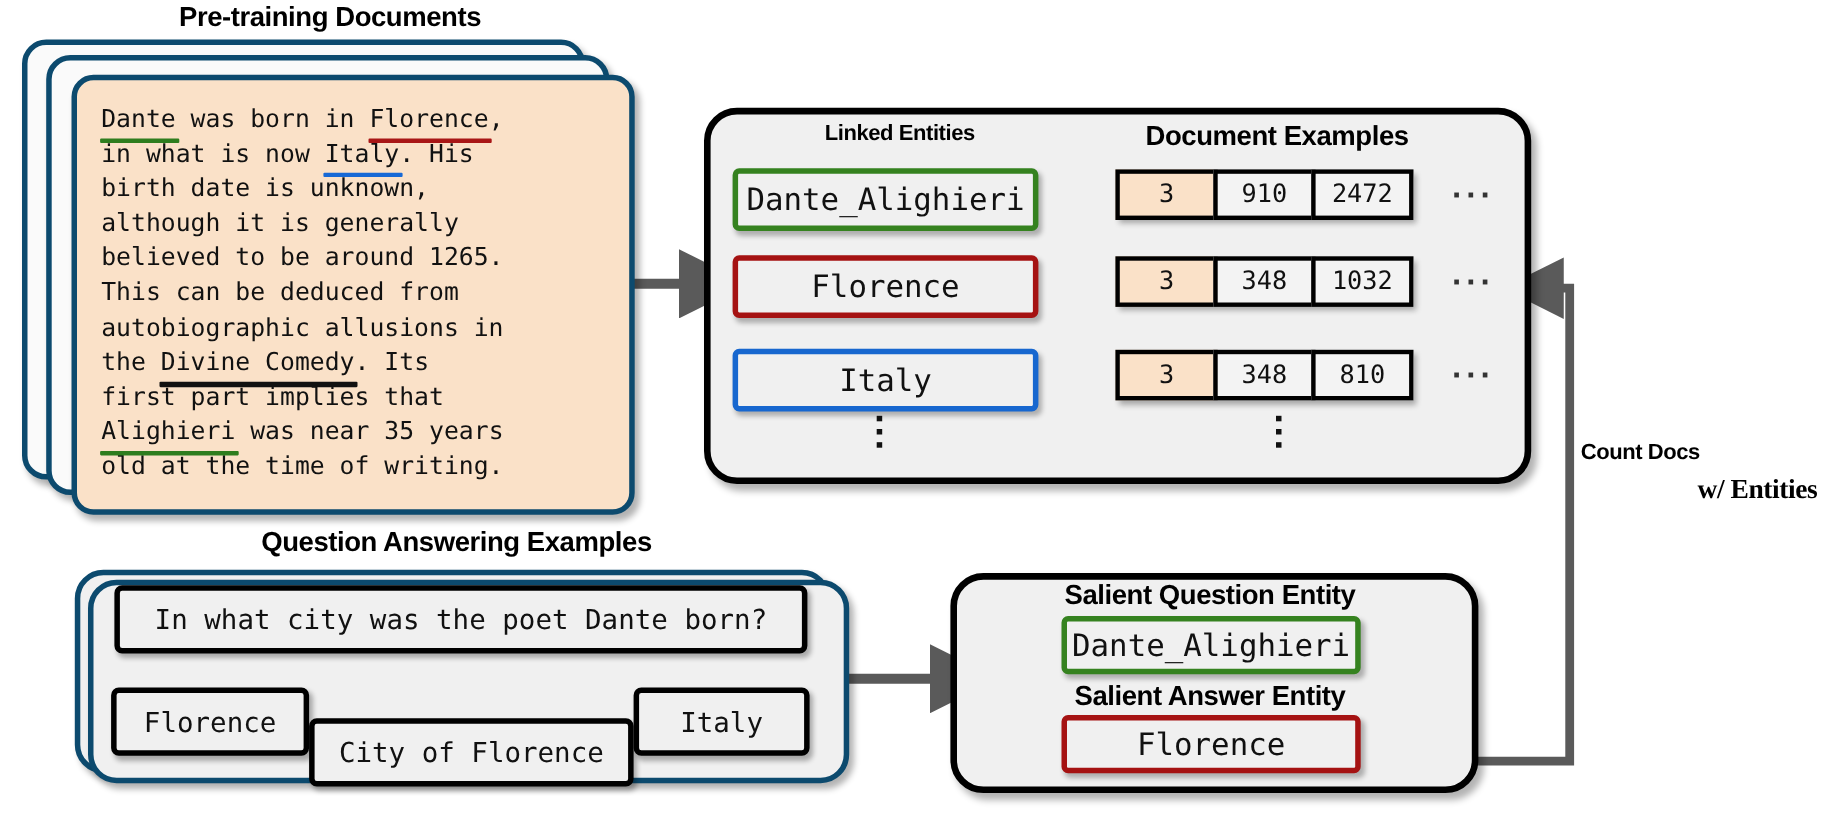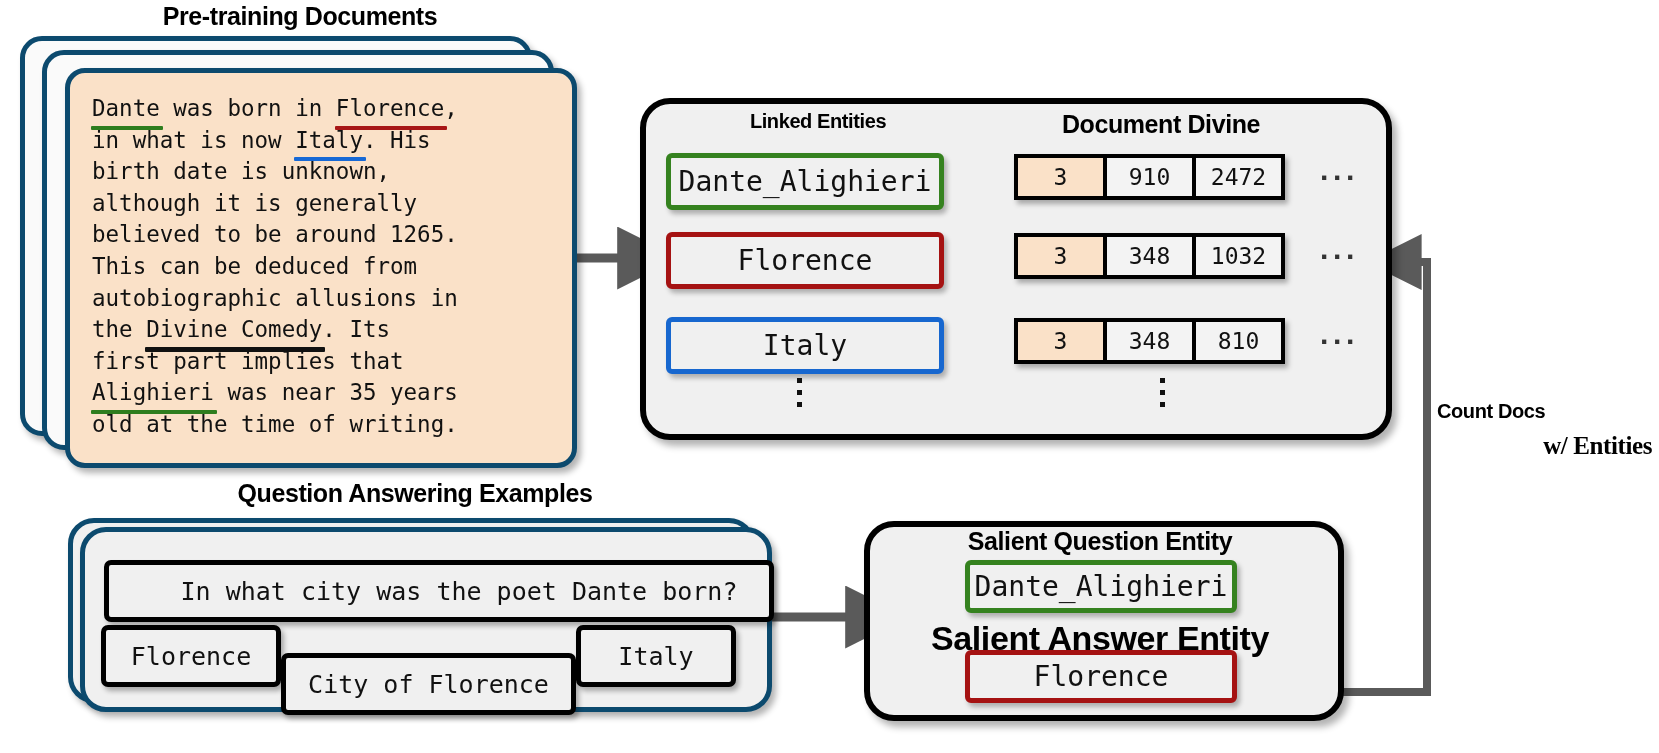"Document Divine" div.heading { text: Divine -> Examples }
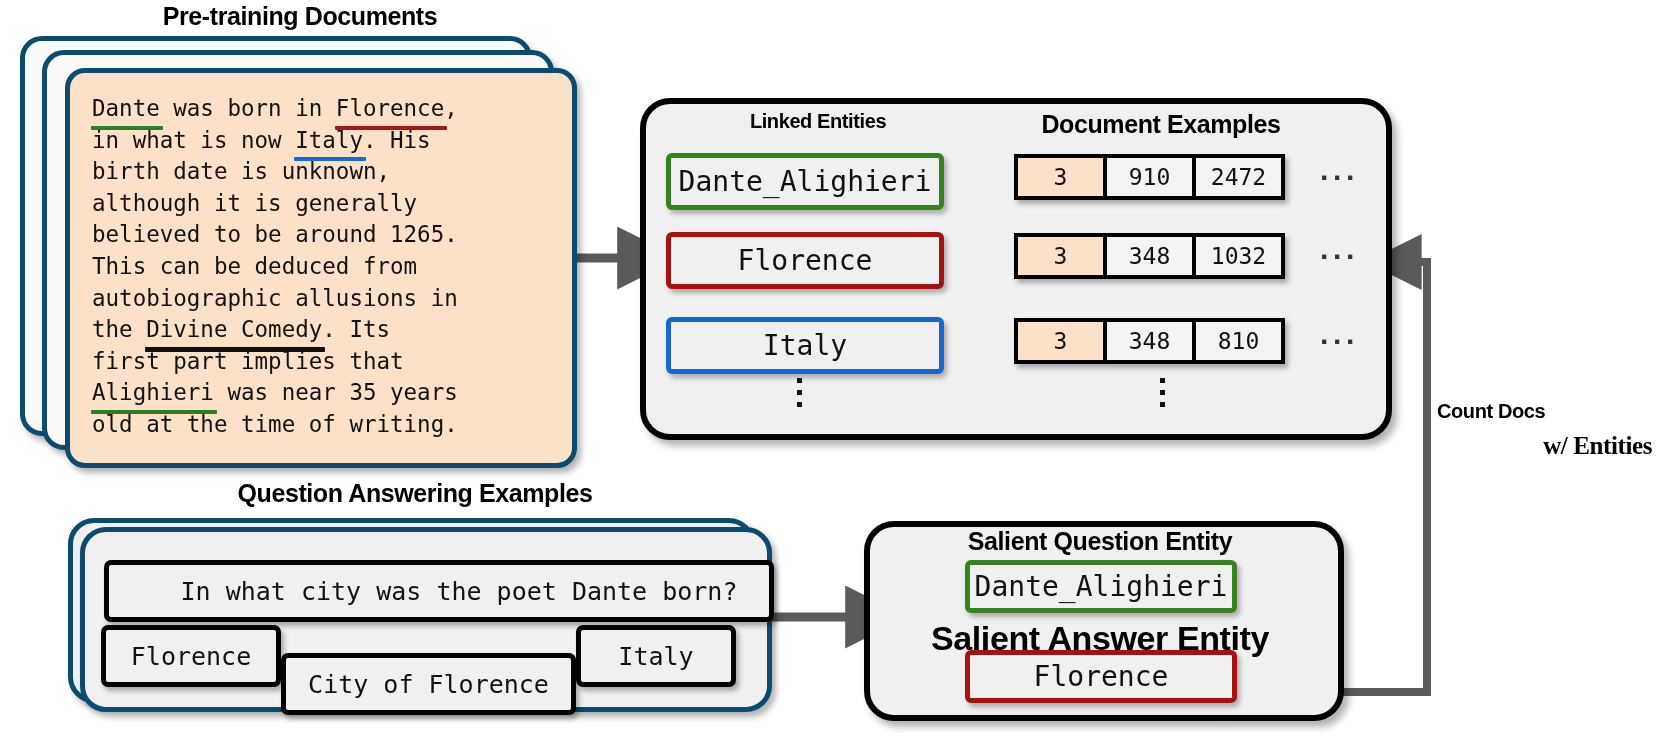"In what city was the" div.qa-box { padding-left: 40px -> none; top: 560px -> 532px }
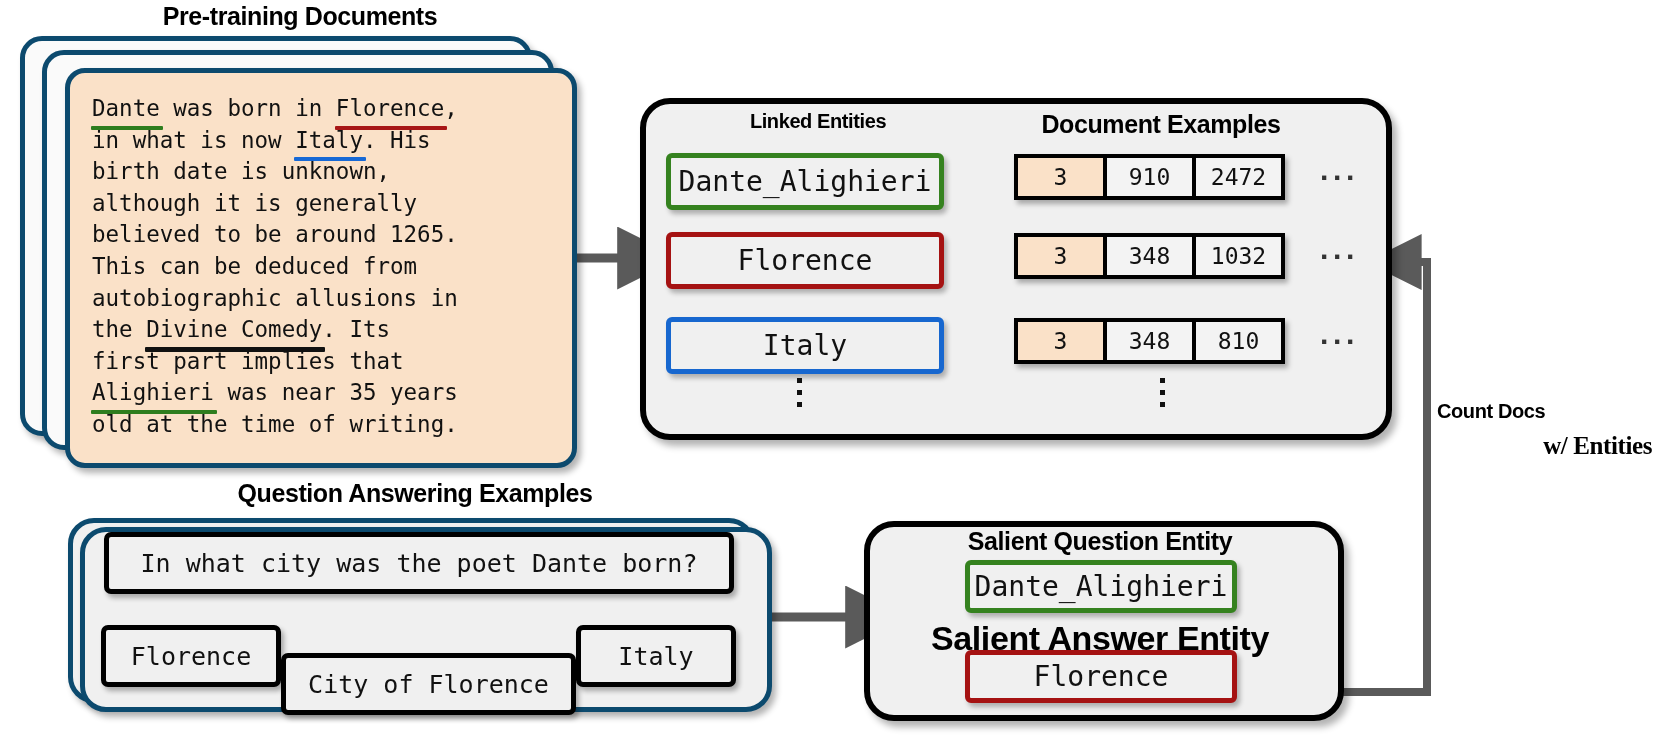"Salient Answer Entity" div.heading { font-size: 34px -> 25px }
